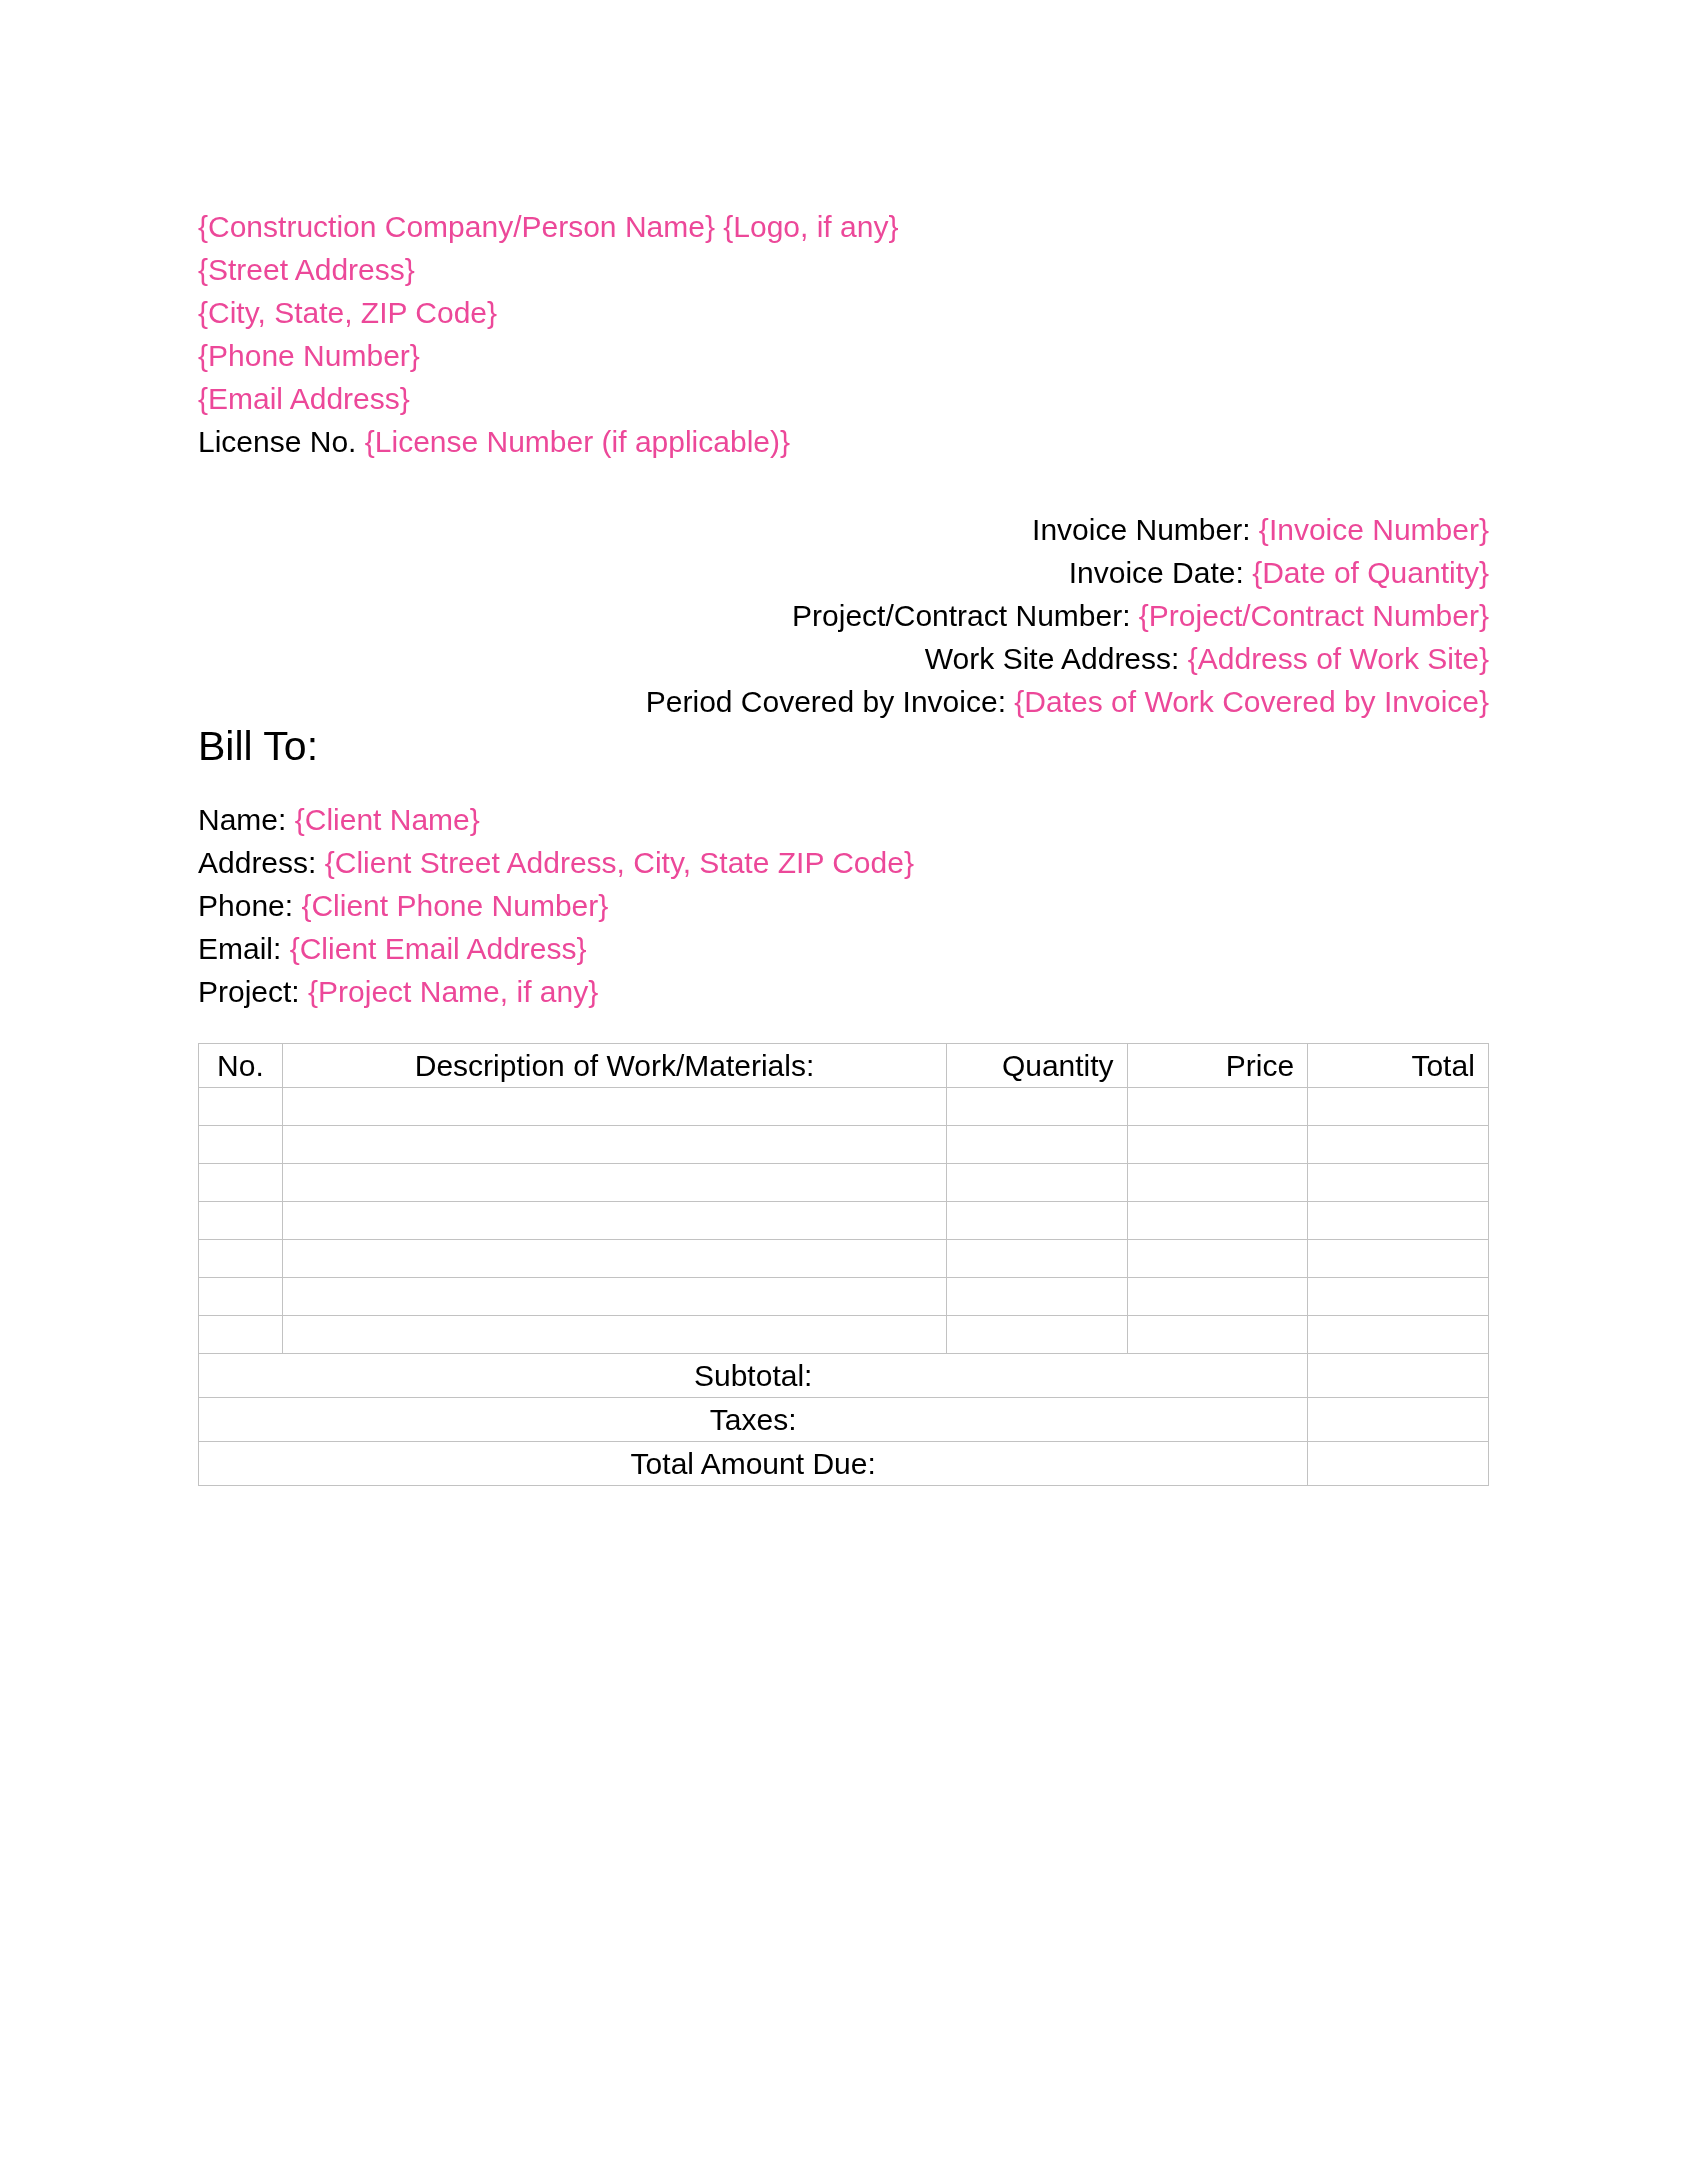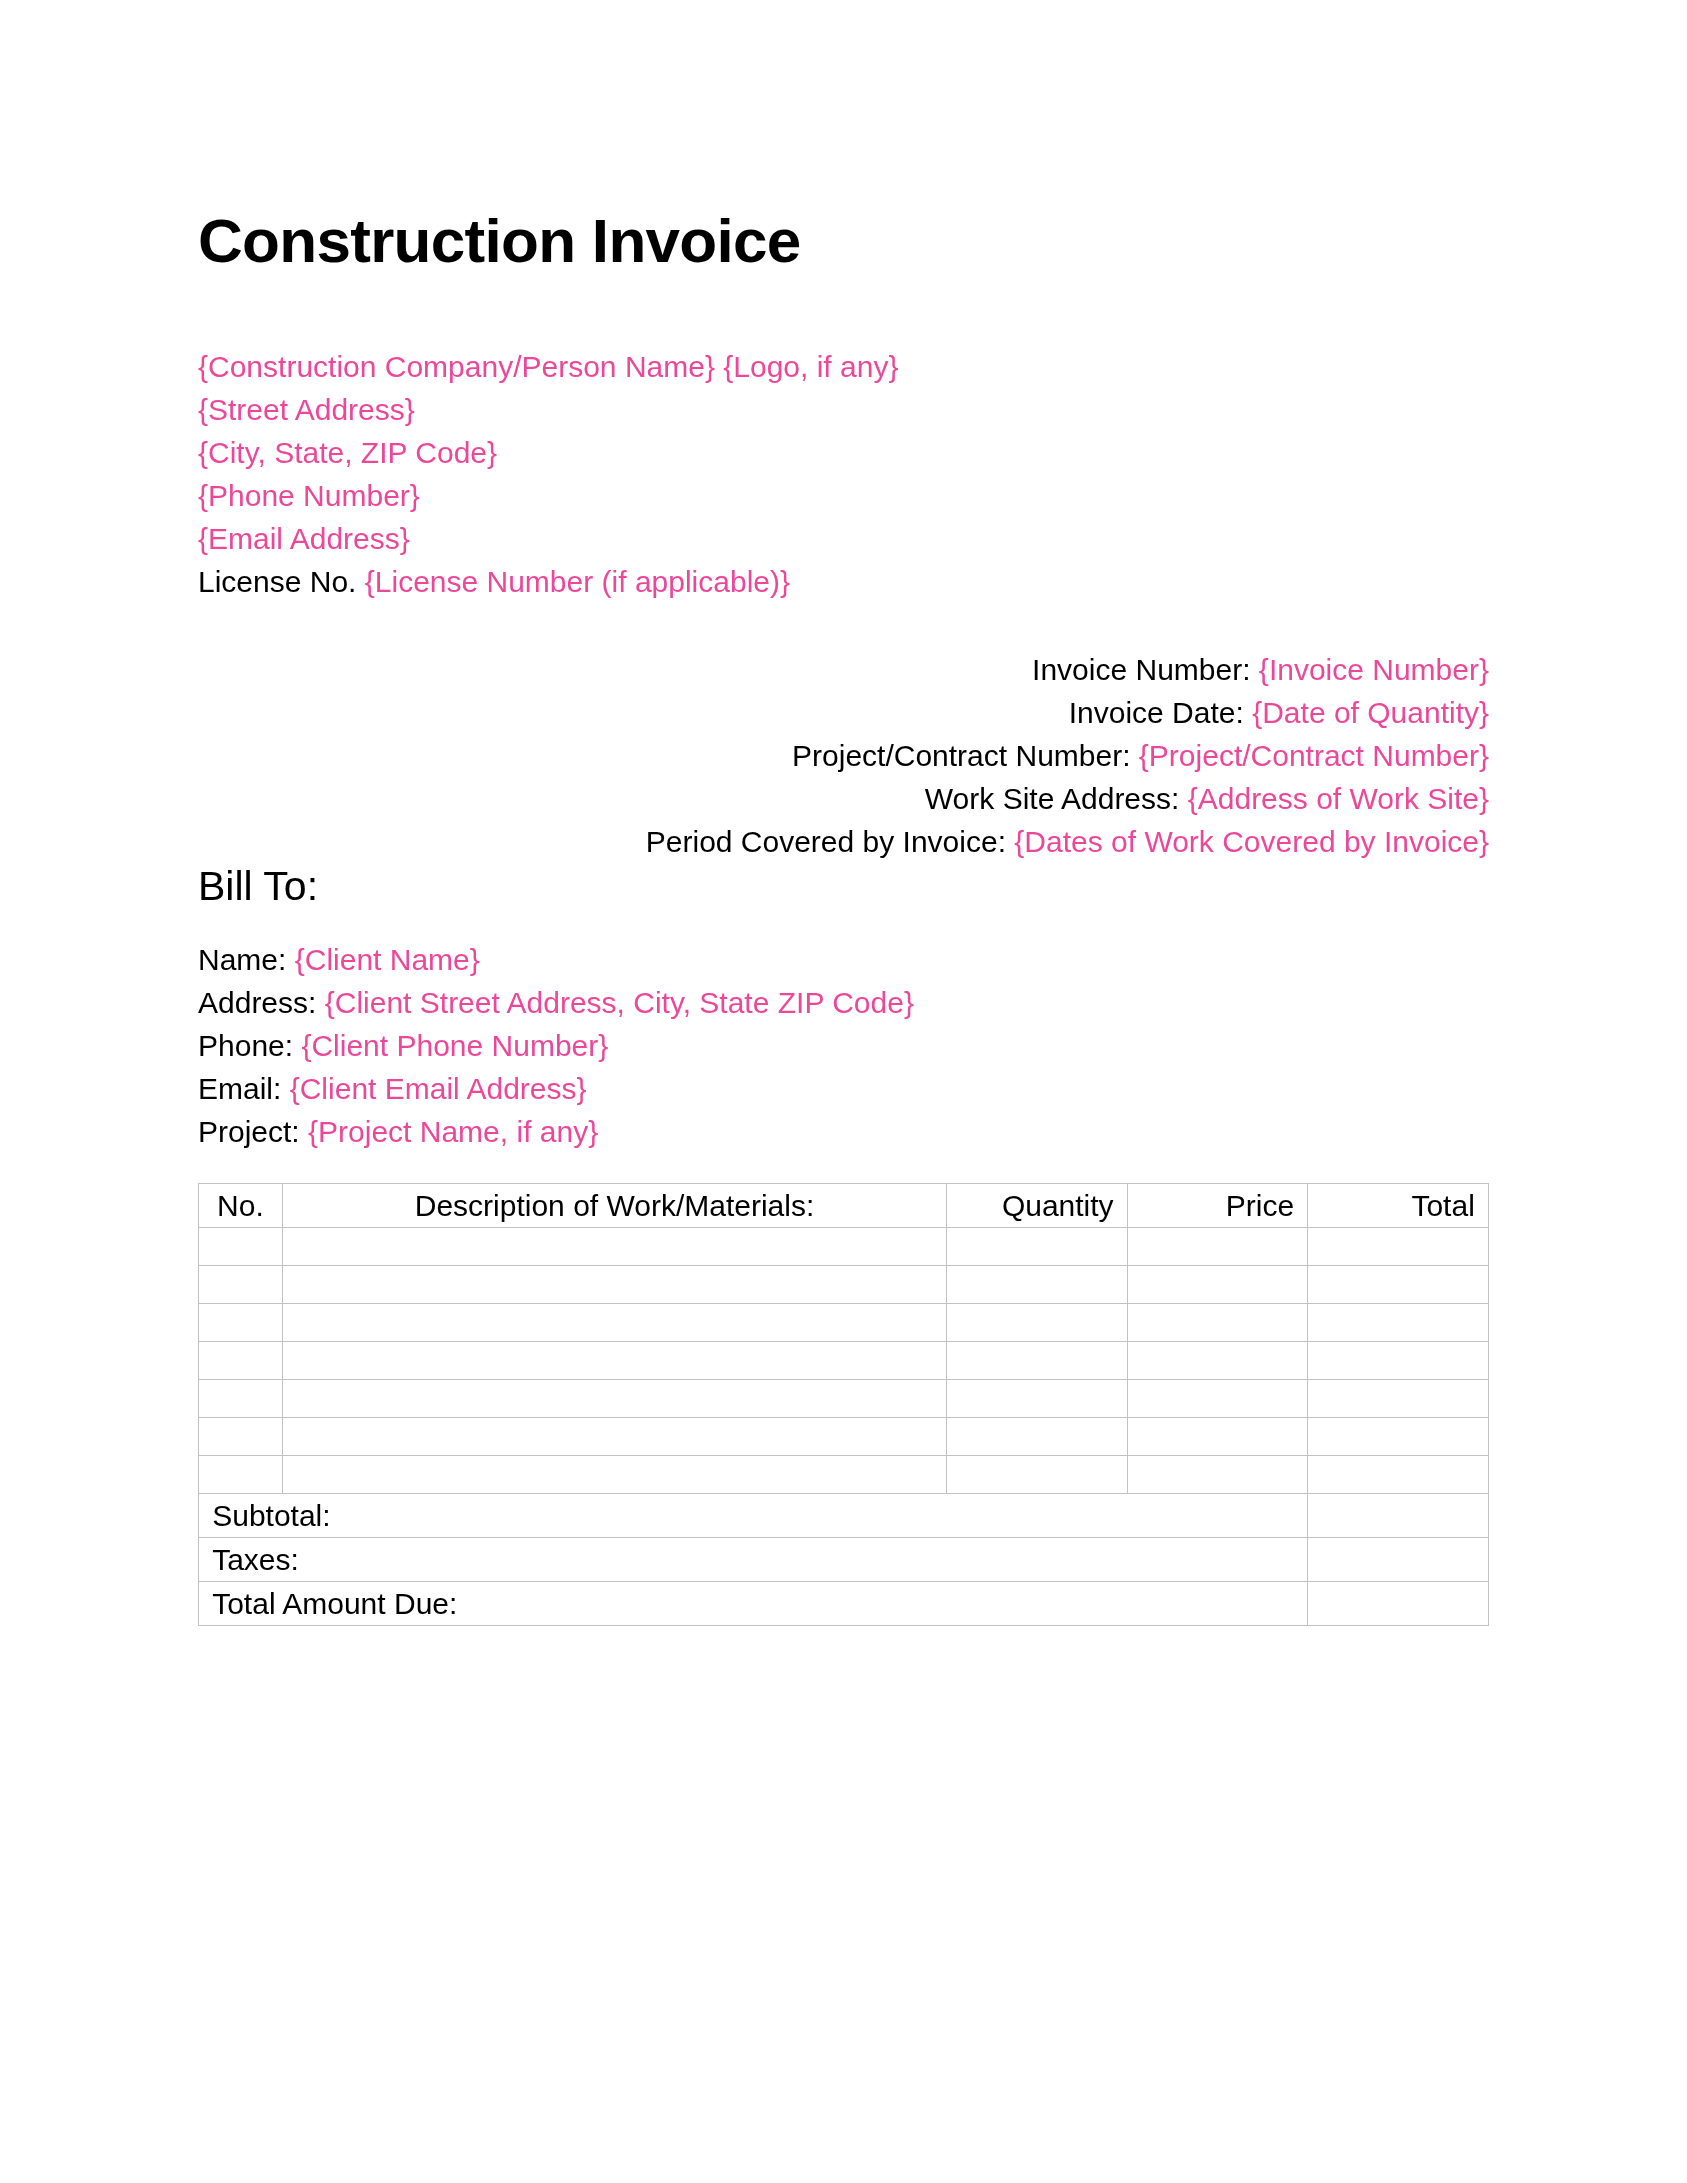"Construction Invoice" h1.doc-title { html: <h1>Construction Invoice</h1> -> none }
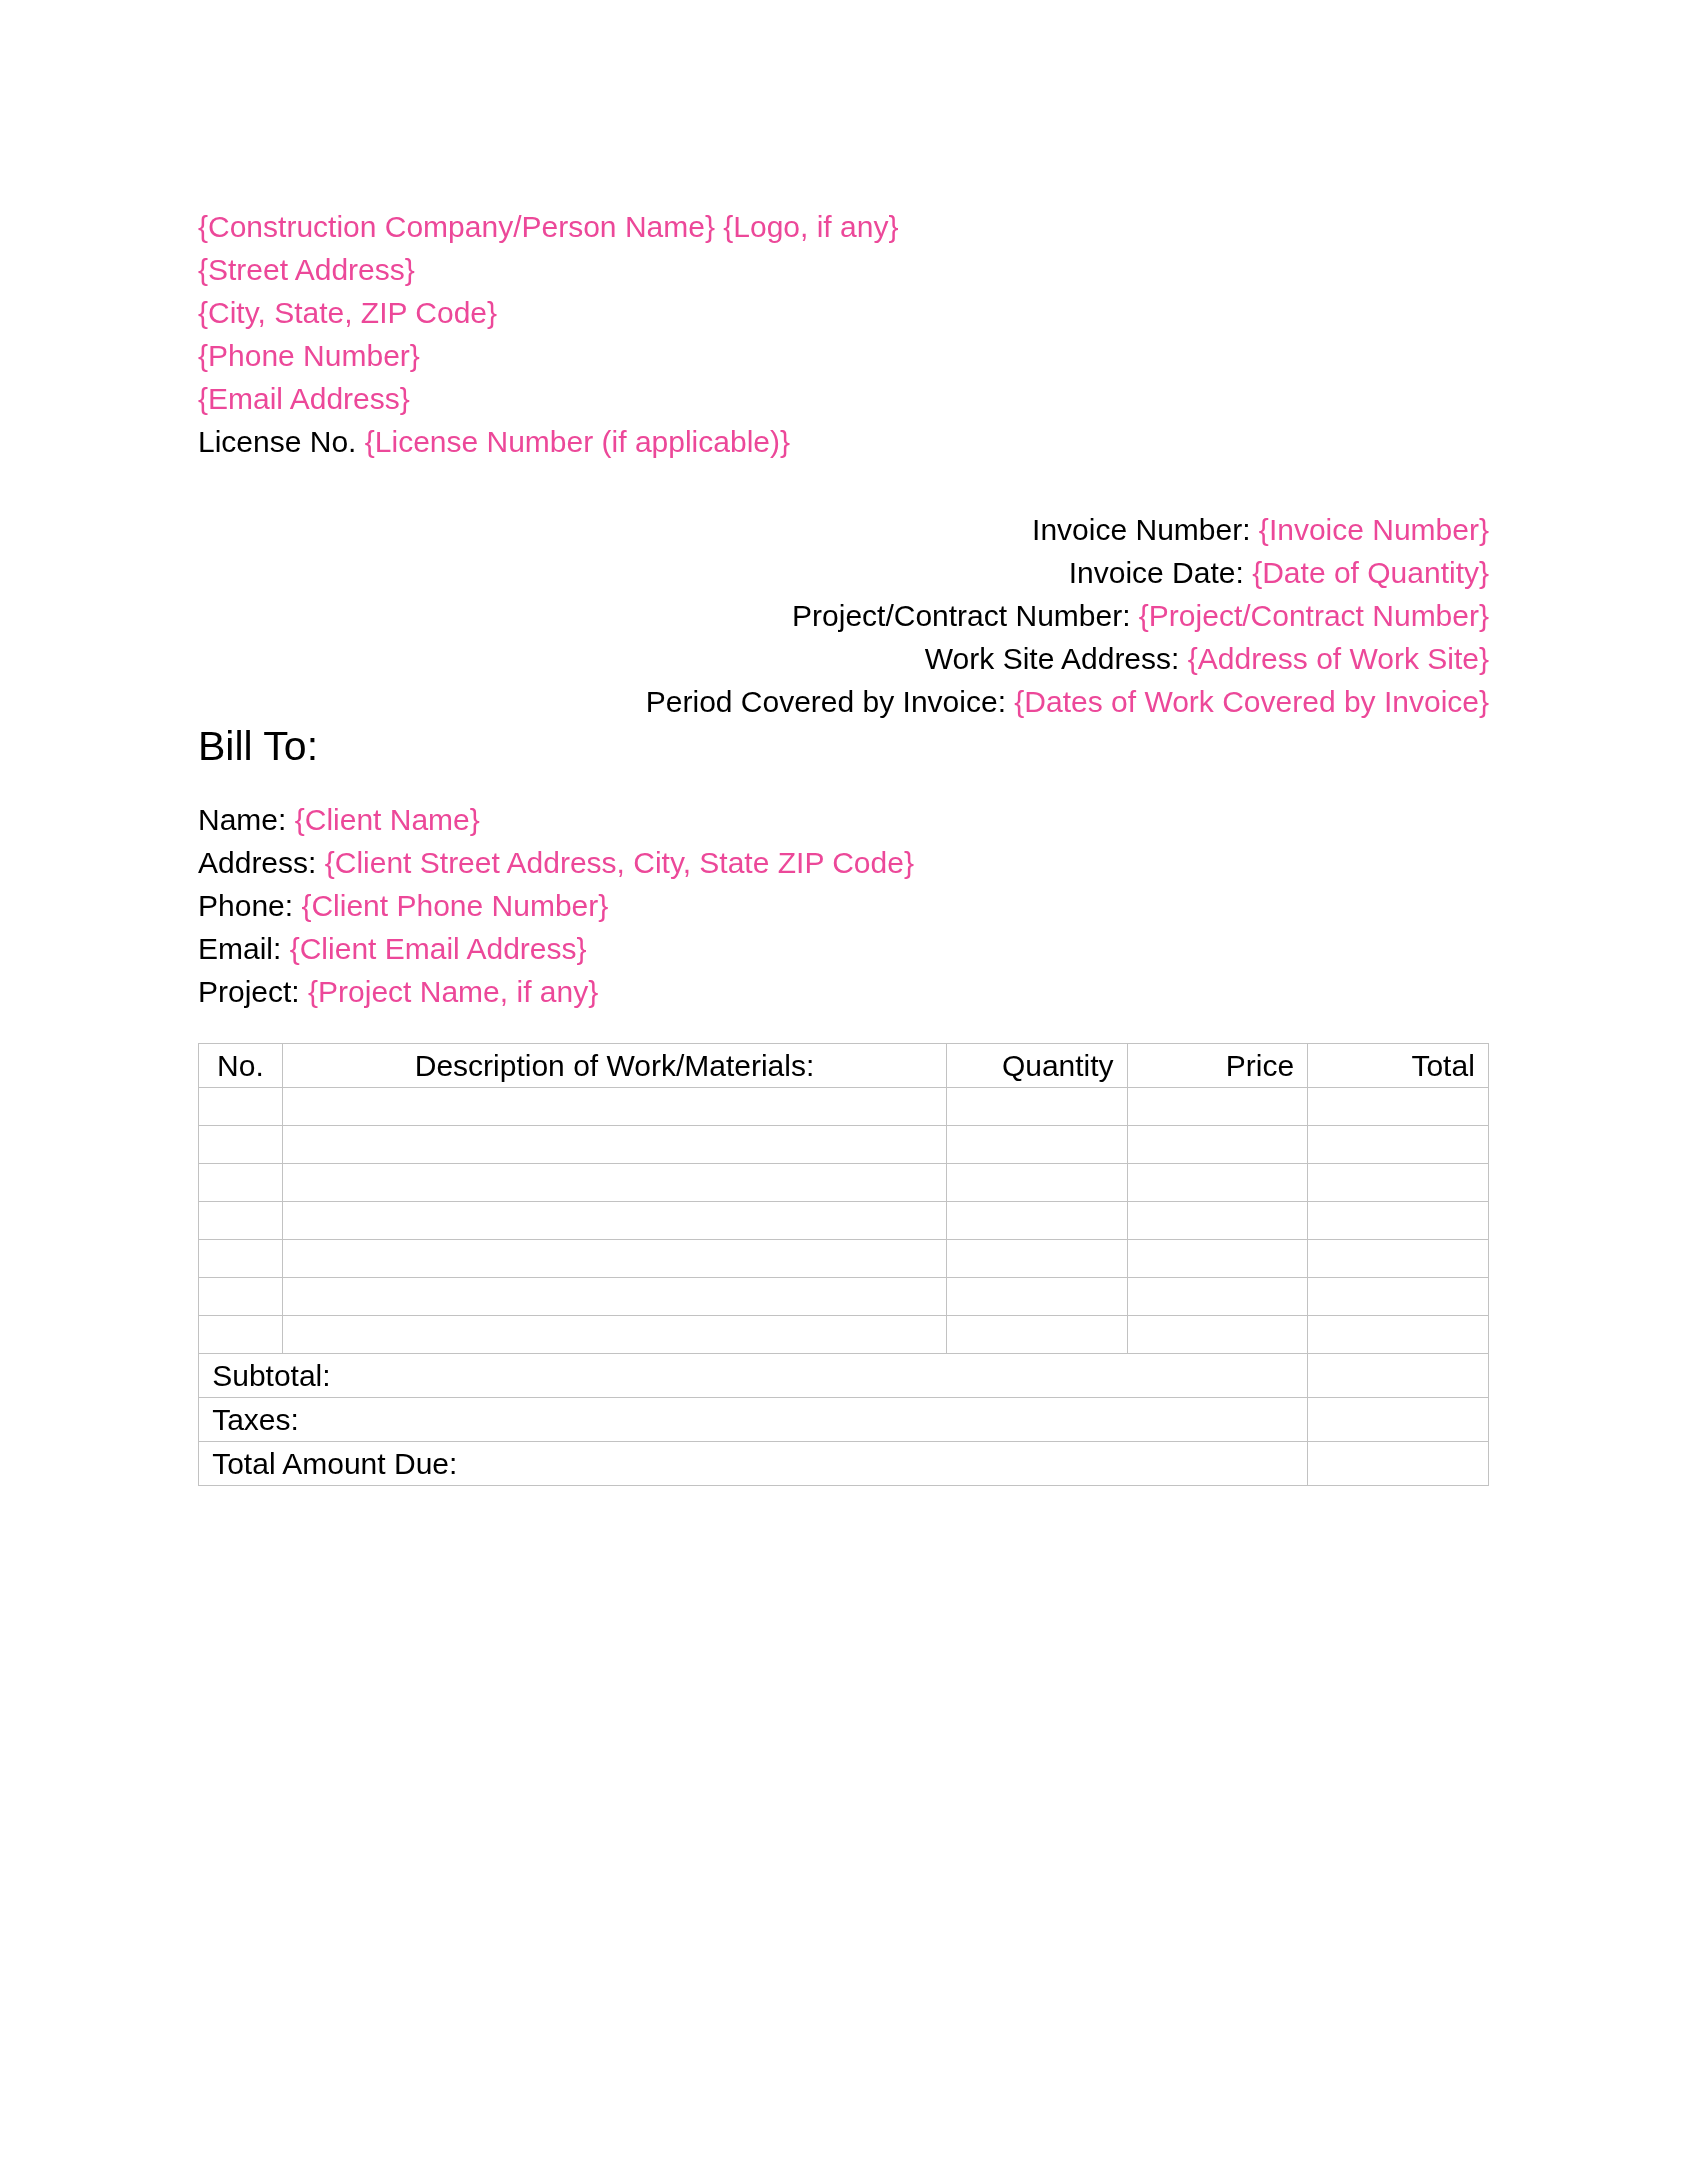"Subtotal:" table.items-table td.sum-label { text-align: left -> center }
